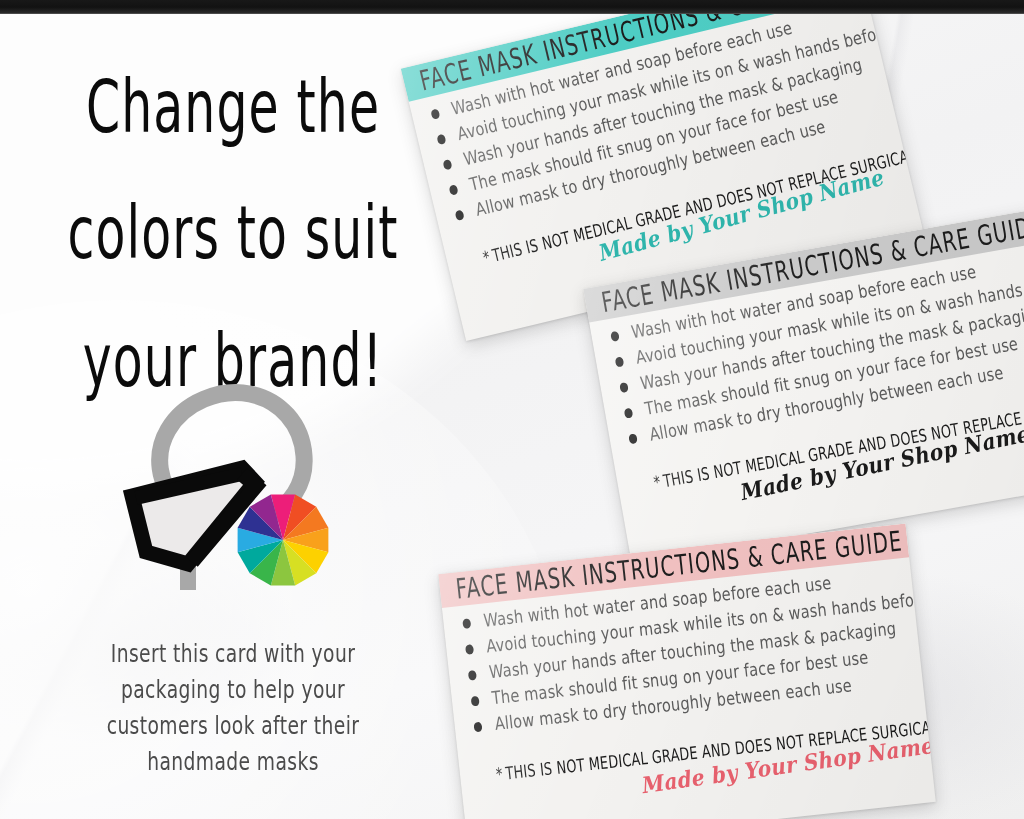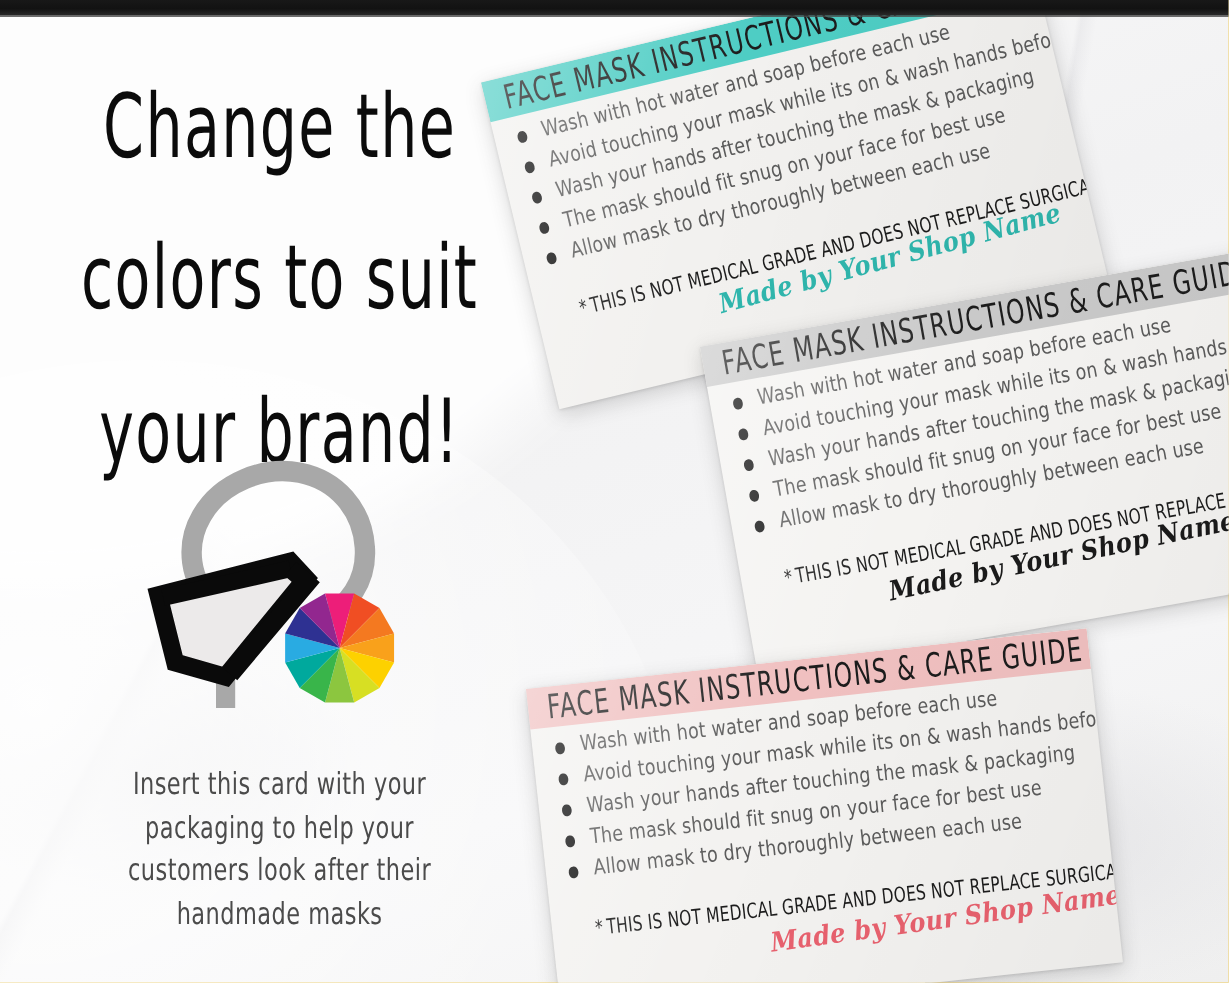"Change the" #canvas { background: #eab308 -> #e5e5e5 }
